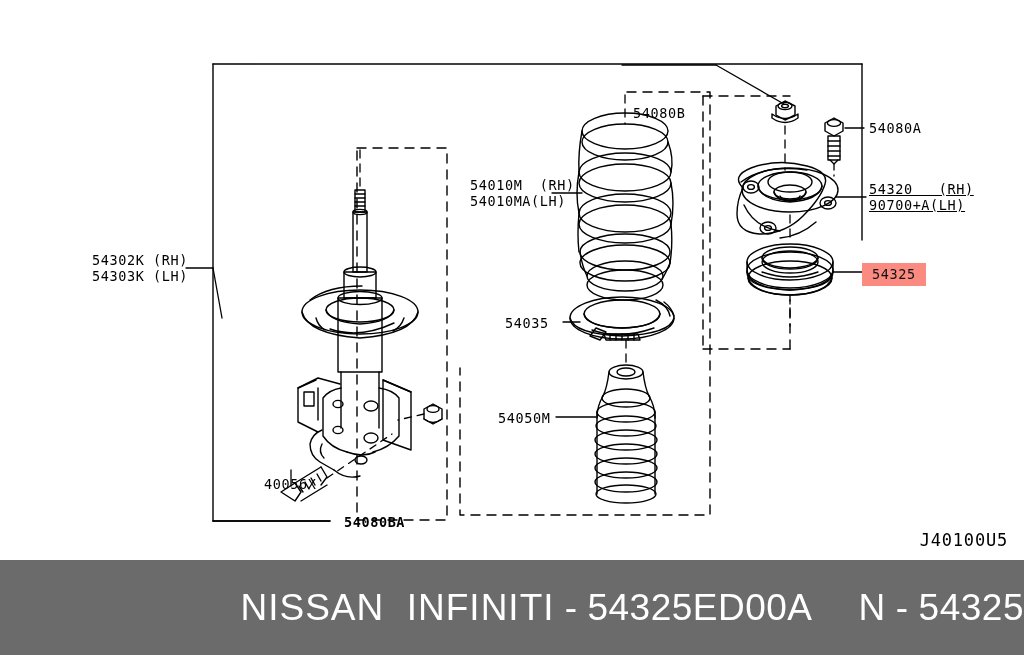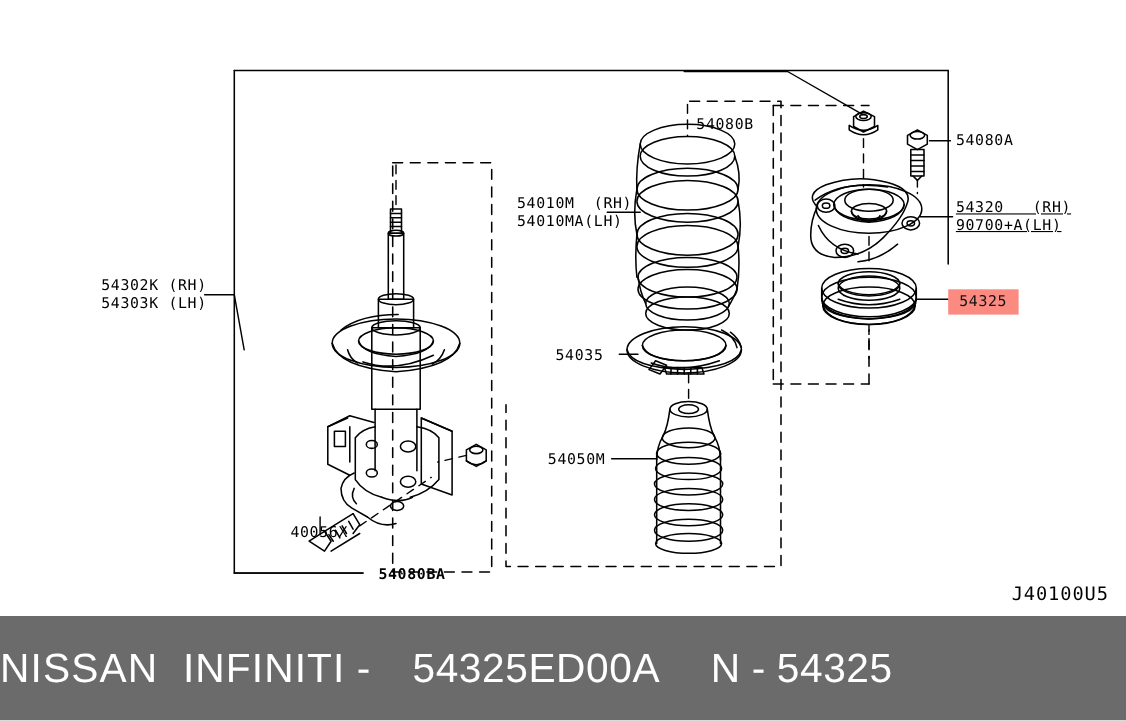"NISSAN INFINITI" #footer { justify-content: flex-start -> flex-end }
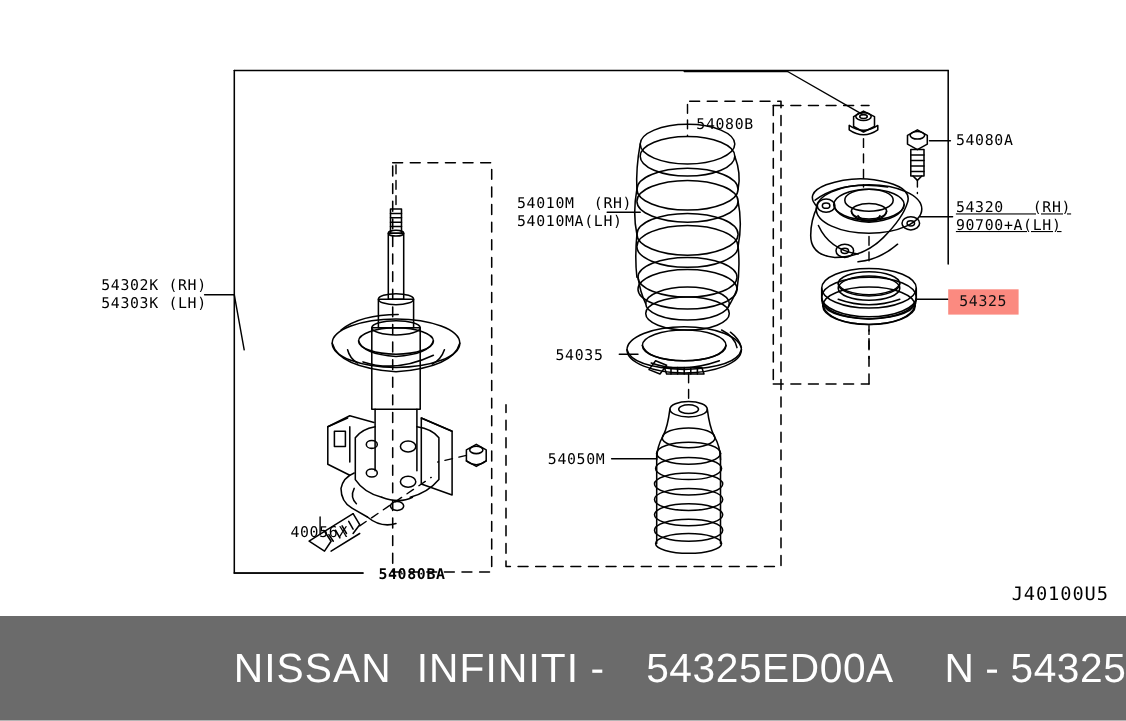"54325ED00A" .fpart { margin-left: 28px -> none }
